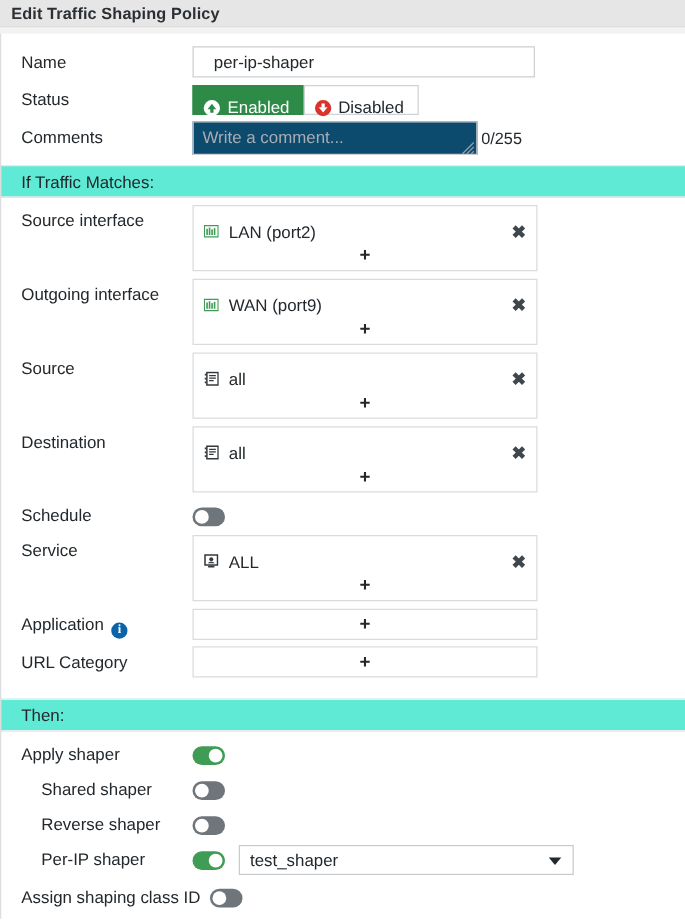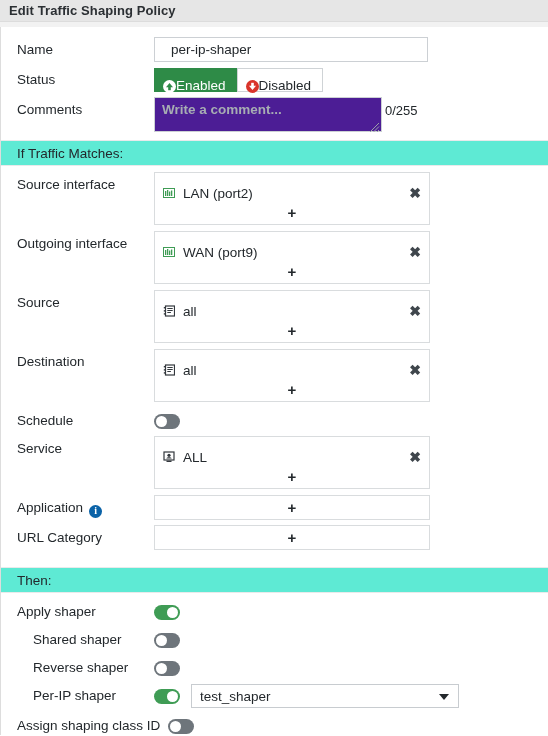"Enabled" .seg-btn { gap: none -> 6px }
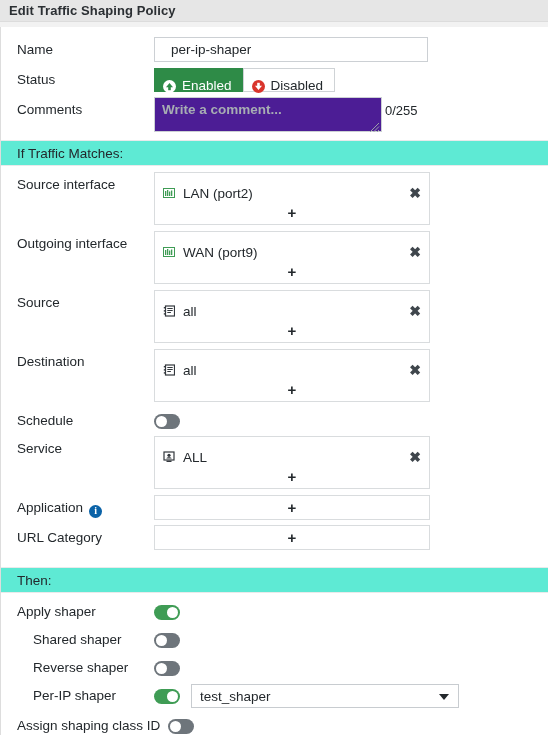"Write a comment..." .comment-box { background: #4c1d95 -> #0c4a6e; font-weight: bold -> none; height: 35px -> 27px }
